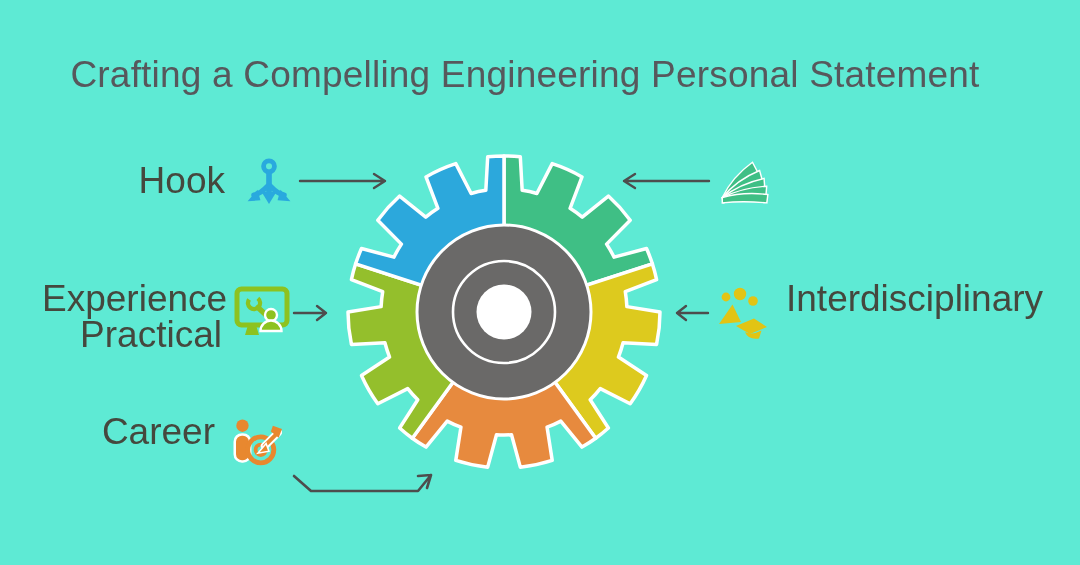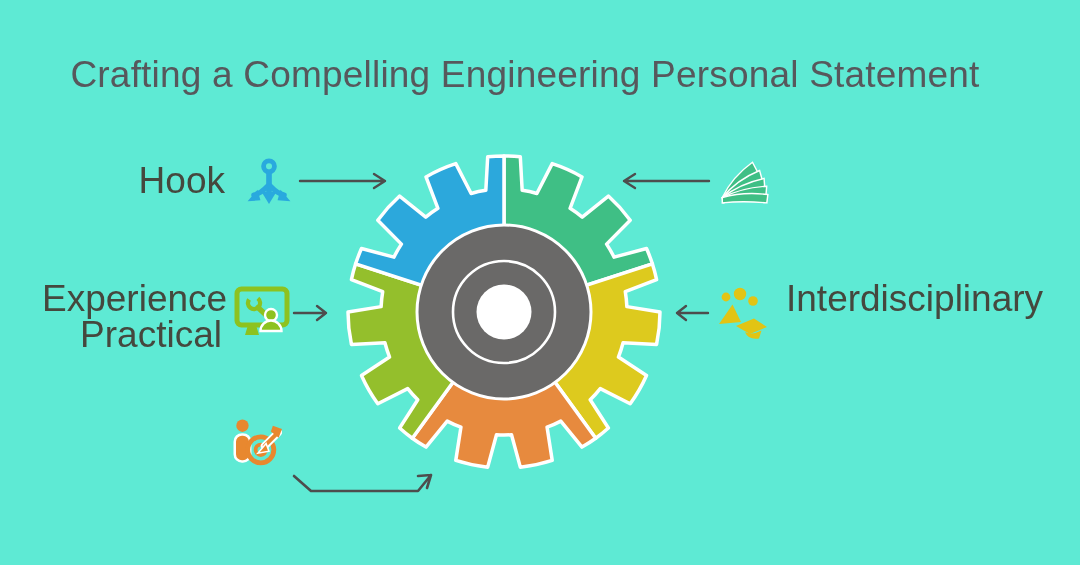"Career" div { html: none -> <div>Career</div> }
